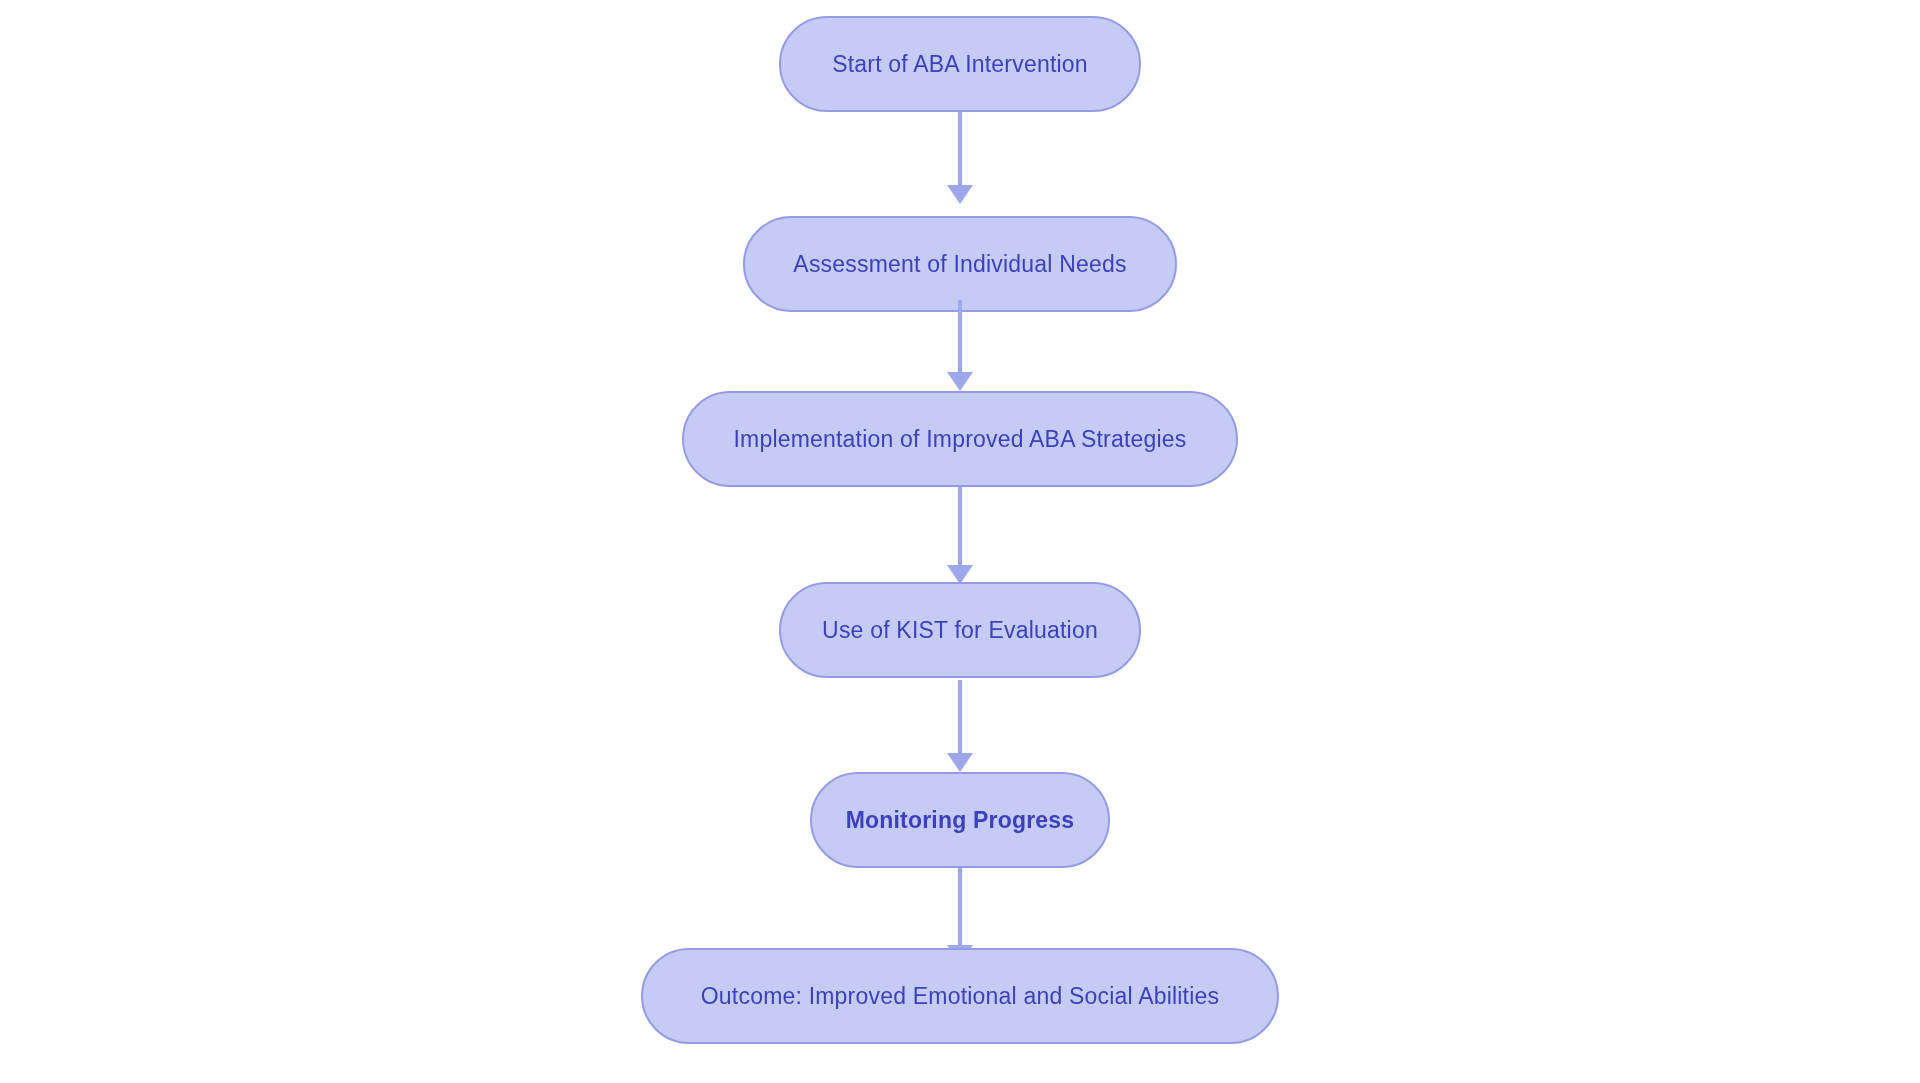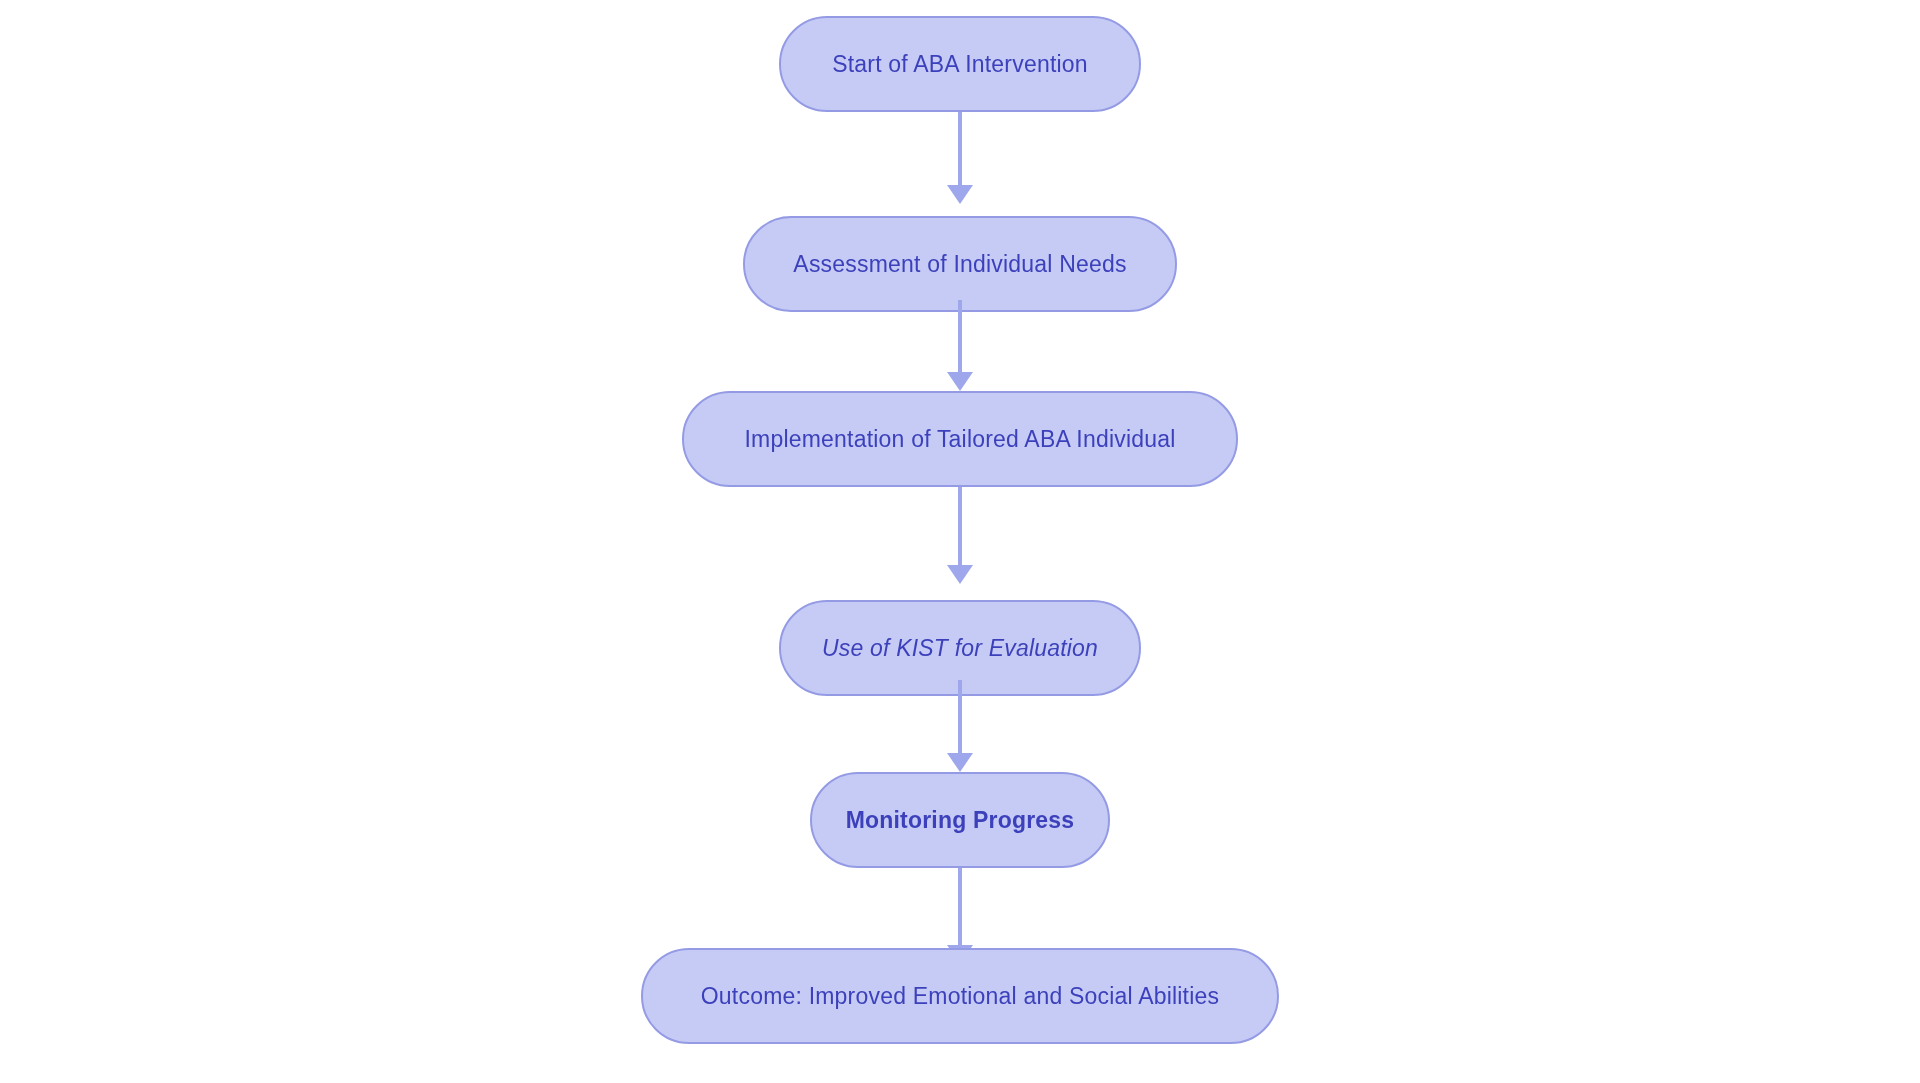"Implementation of Tailored ABA" span { text: Tailored ABA Individual -> Improved ABA Strategies }
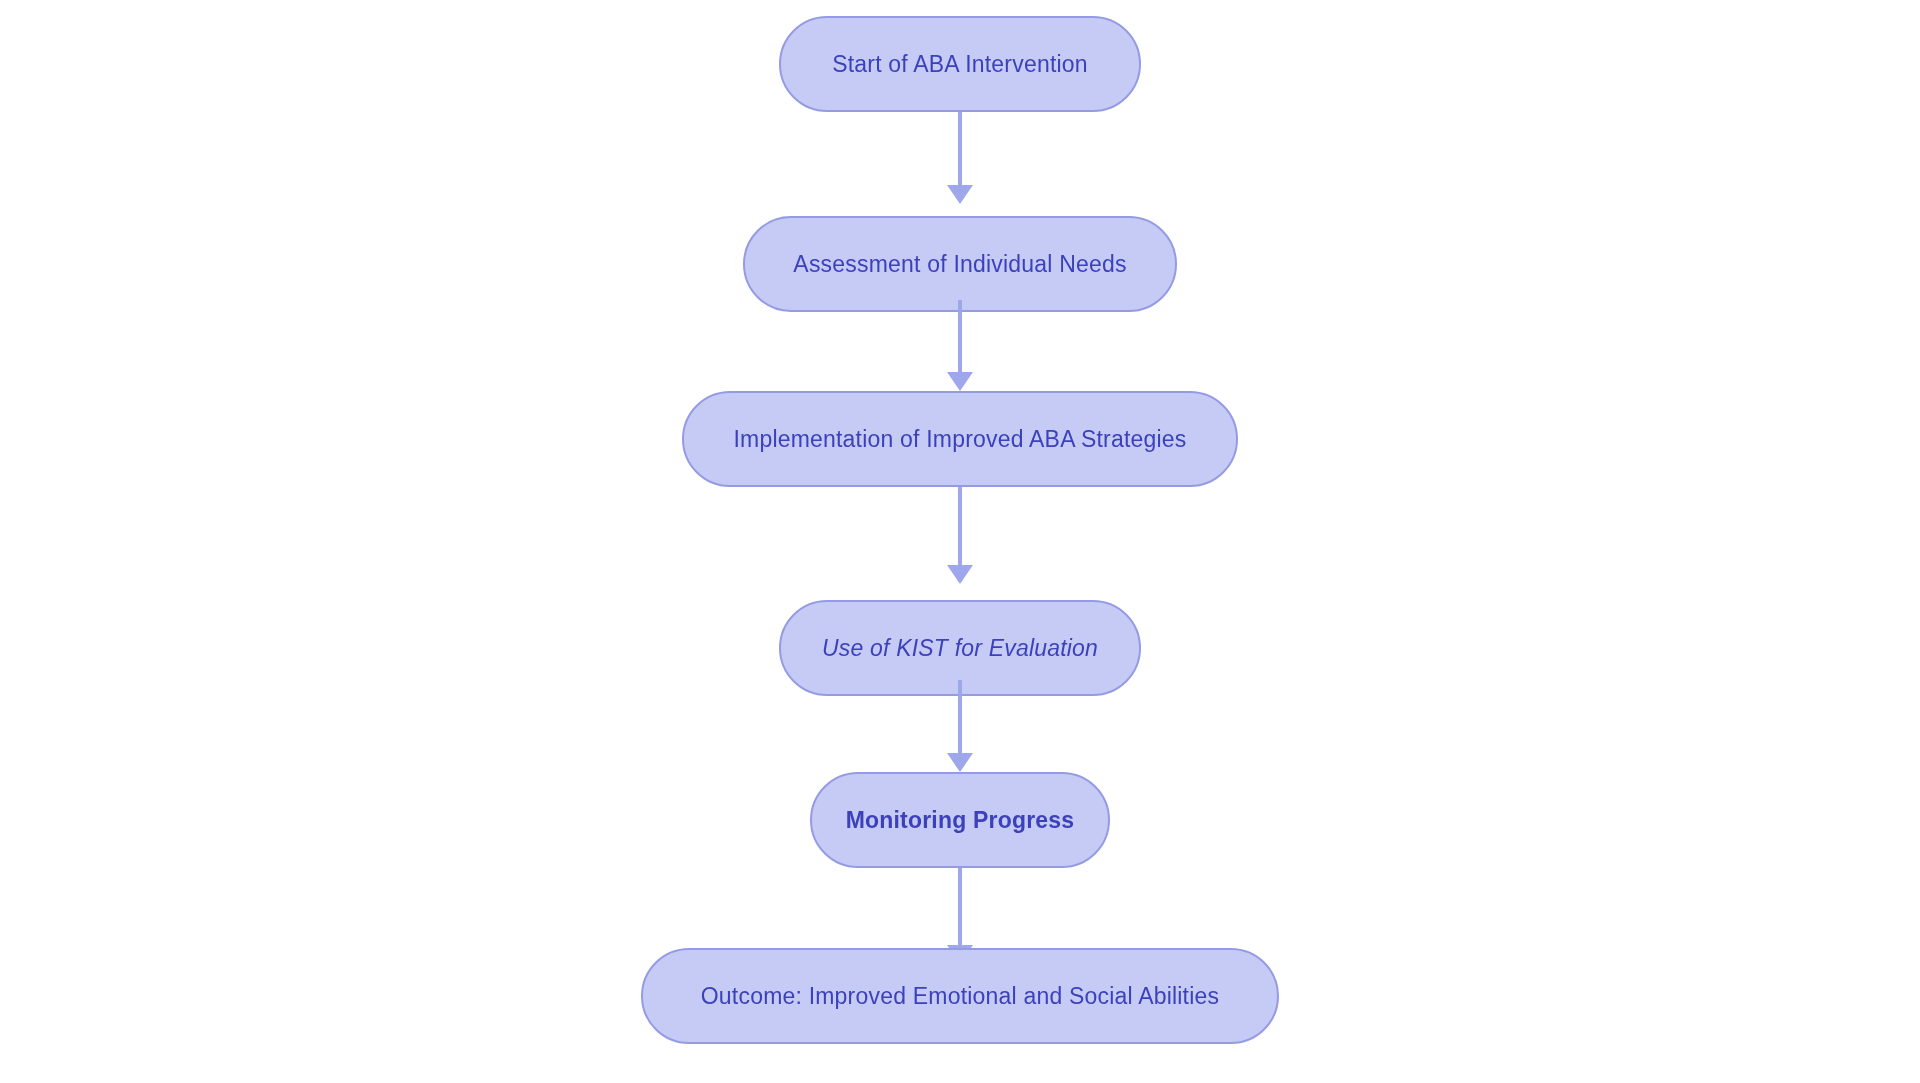"Use of KIST for Evaluation" .node-4 { font-style: italic -> none; top: 600px -> 582px }
